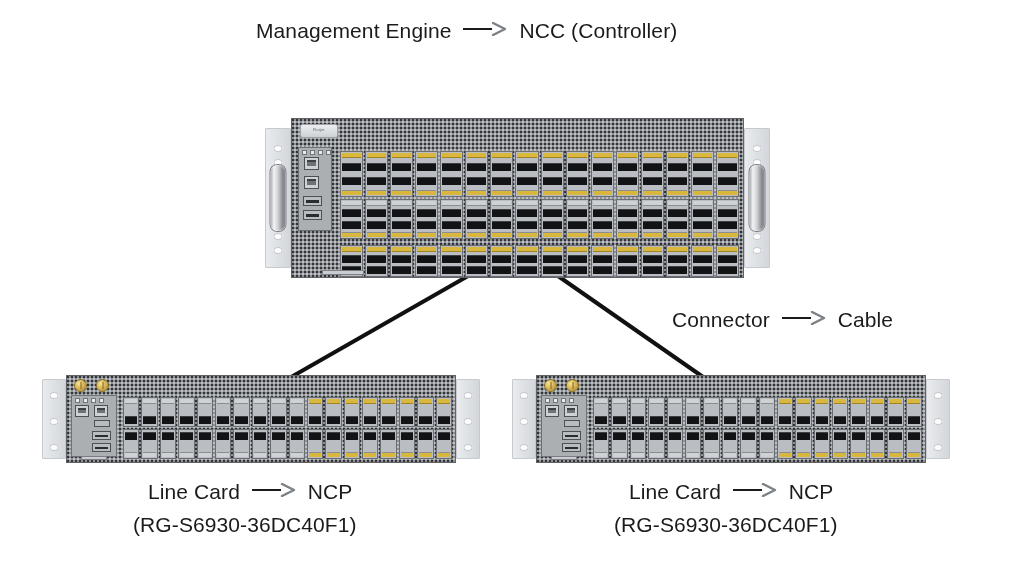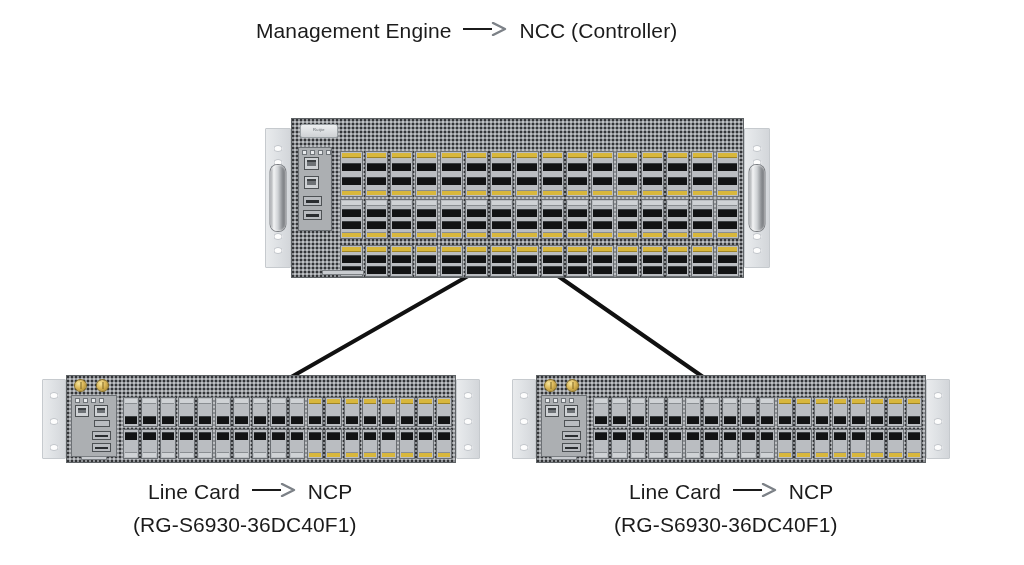"Connector Cable" div.label { html: none -> <div> <span>Connector</span> <span> <svg> <path></path> <path></path> </svg> </span> <span>Cable</span> </div> }
